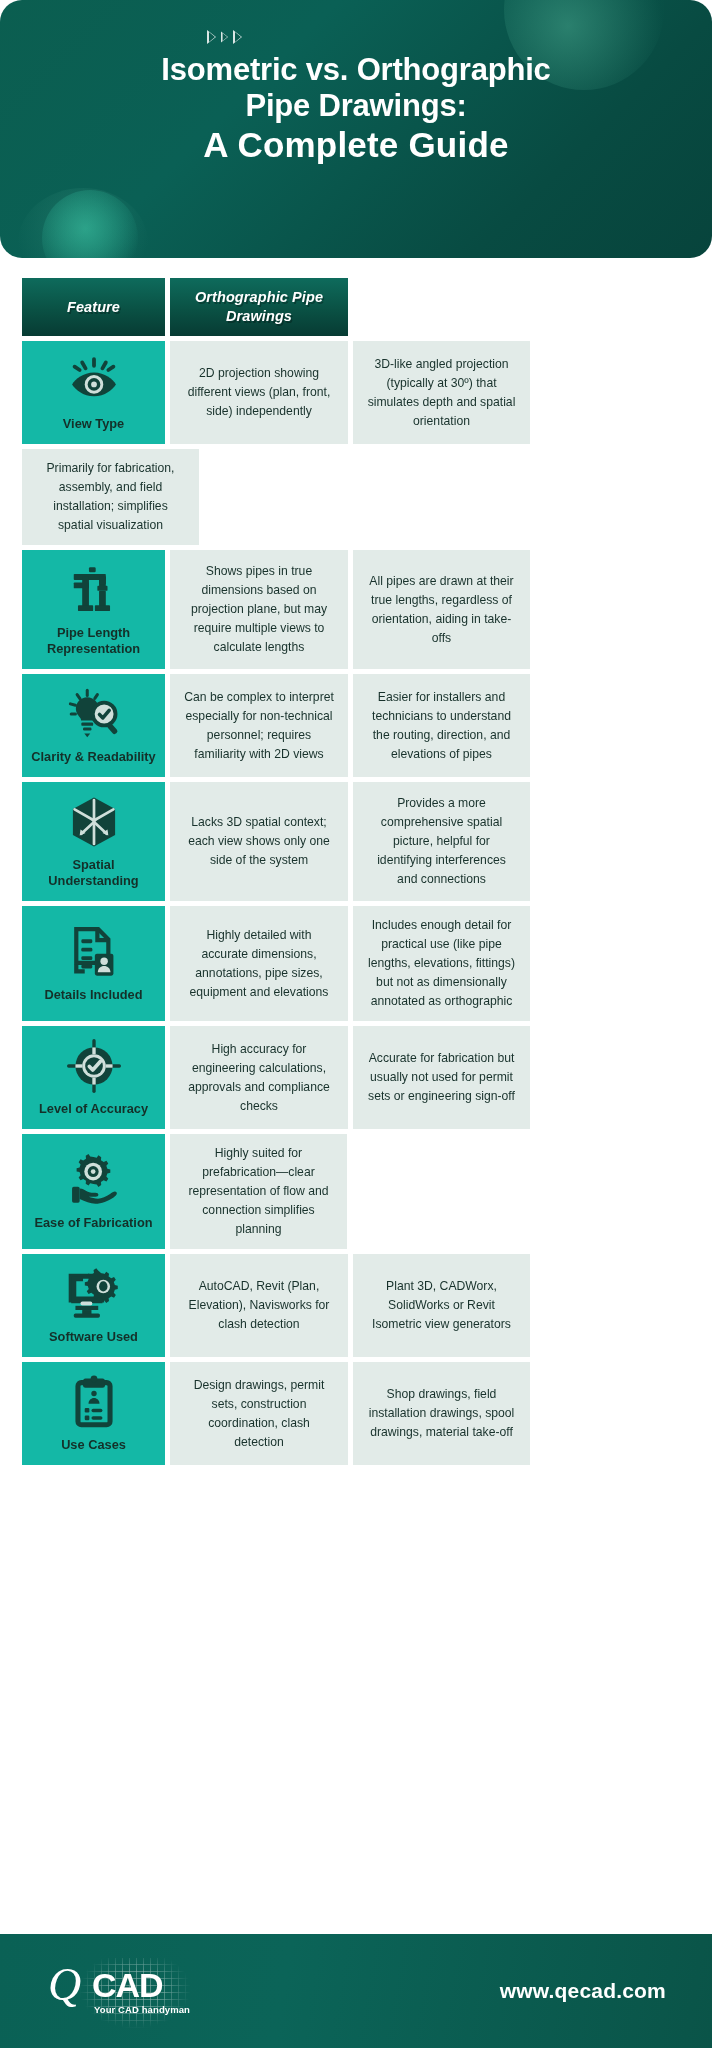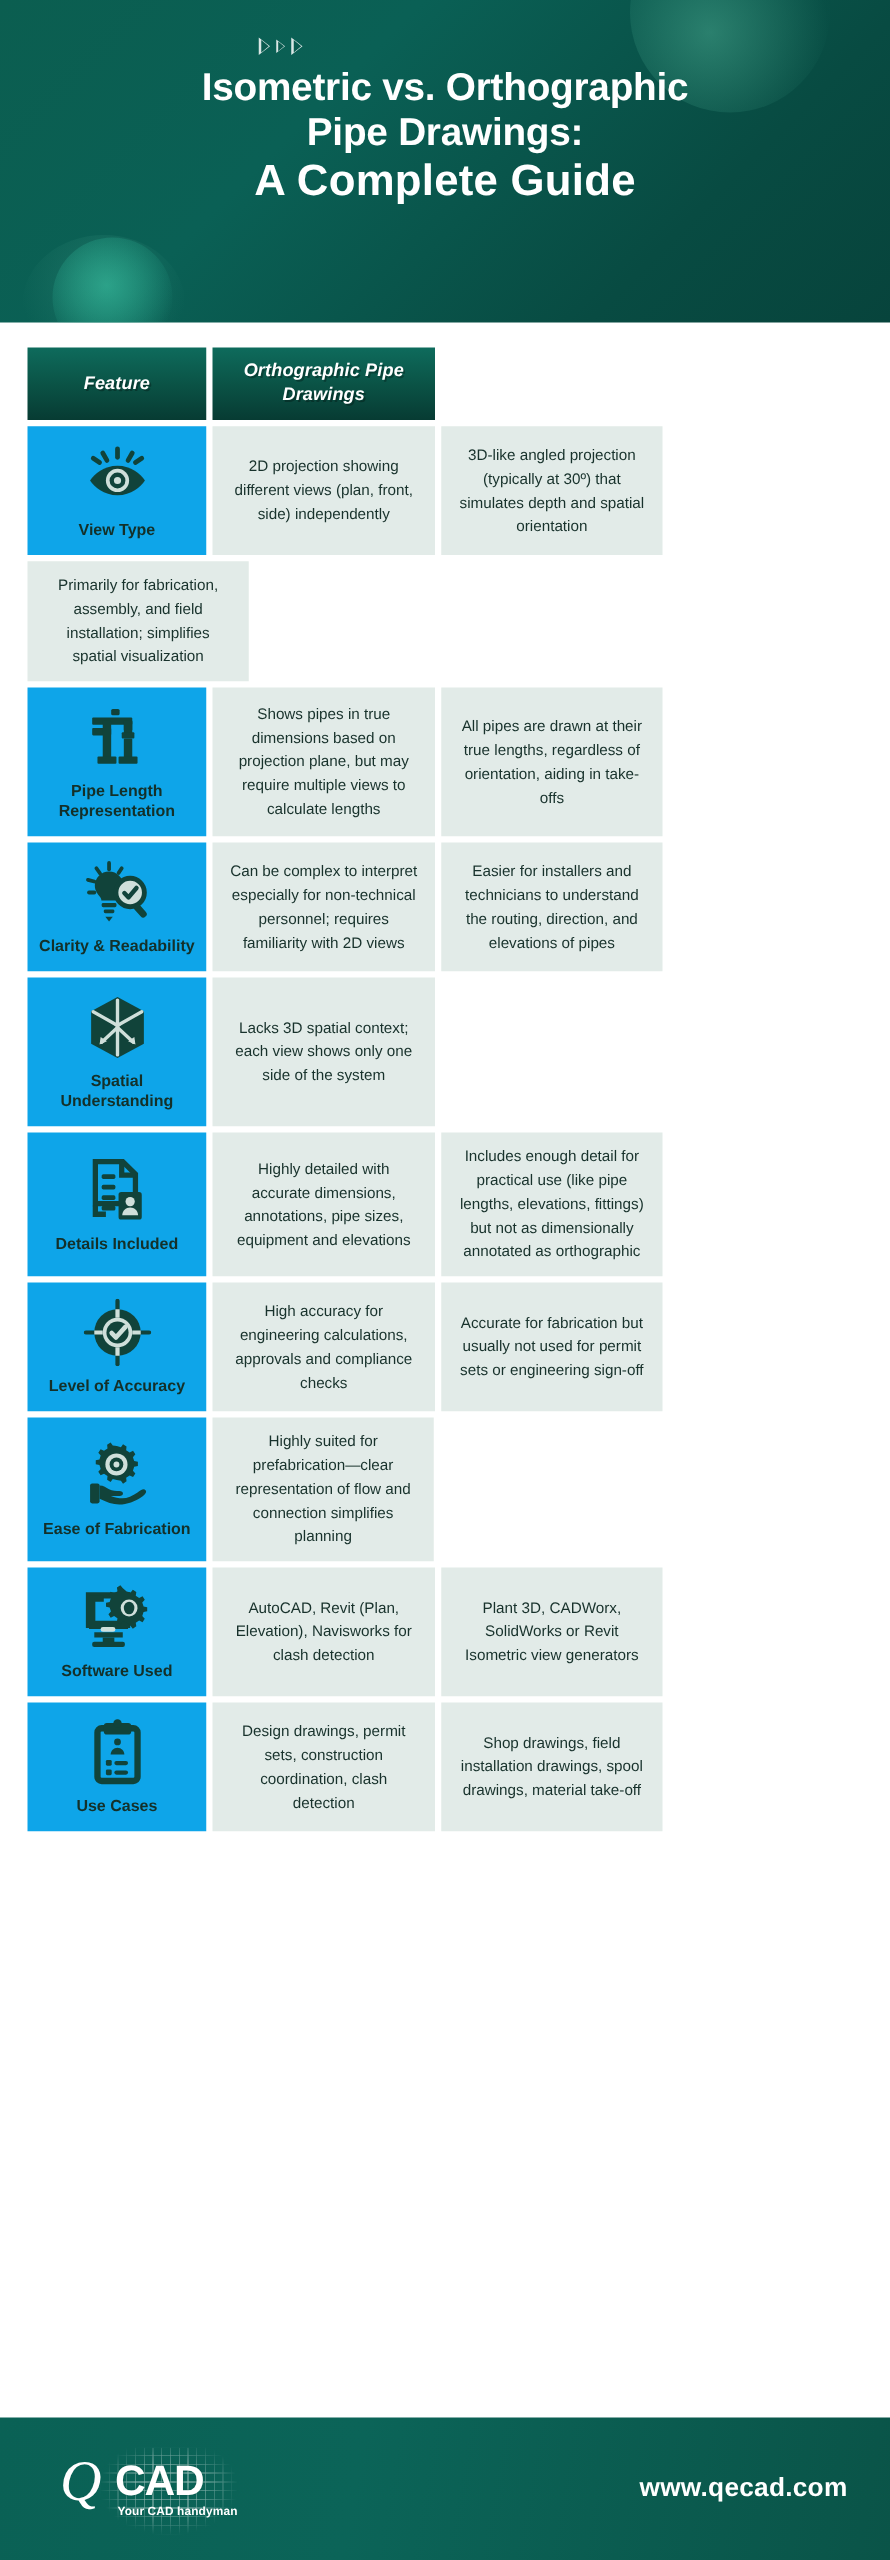"Isometric vs. Orthographic" .header { border-radius: none -> 22px }
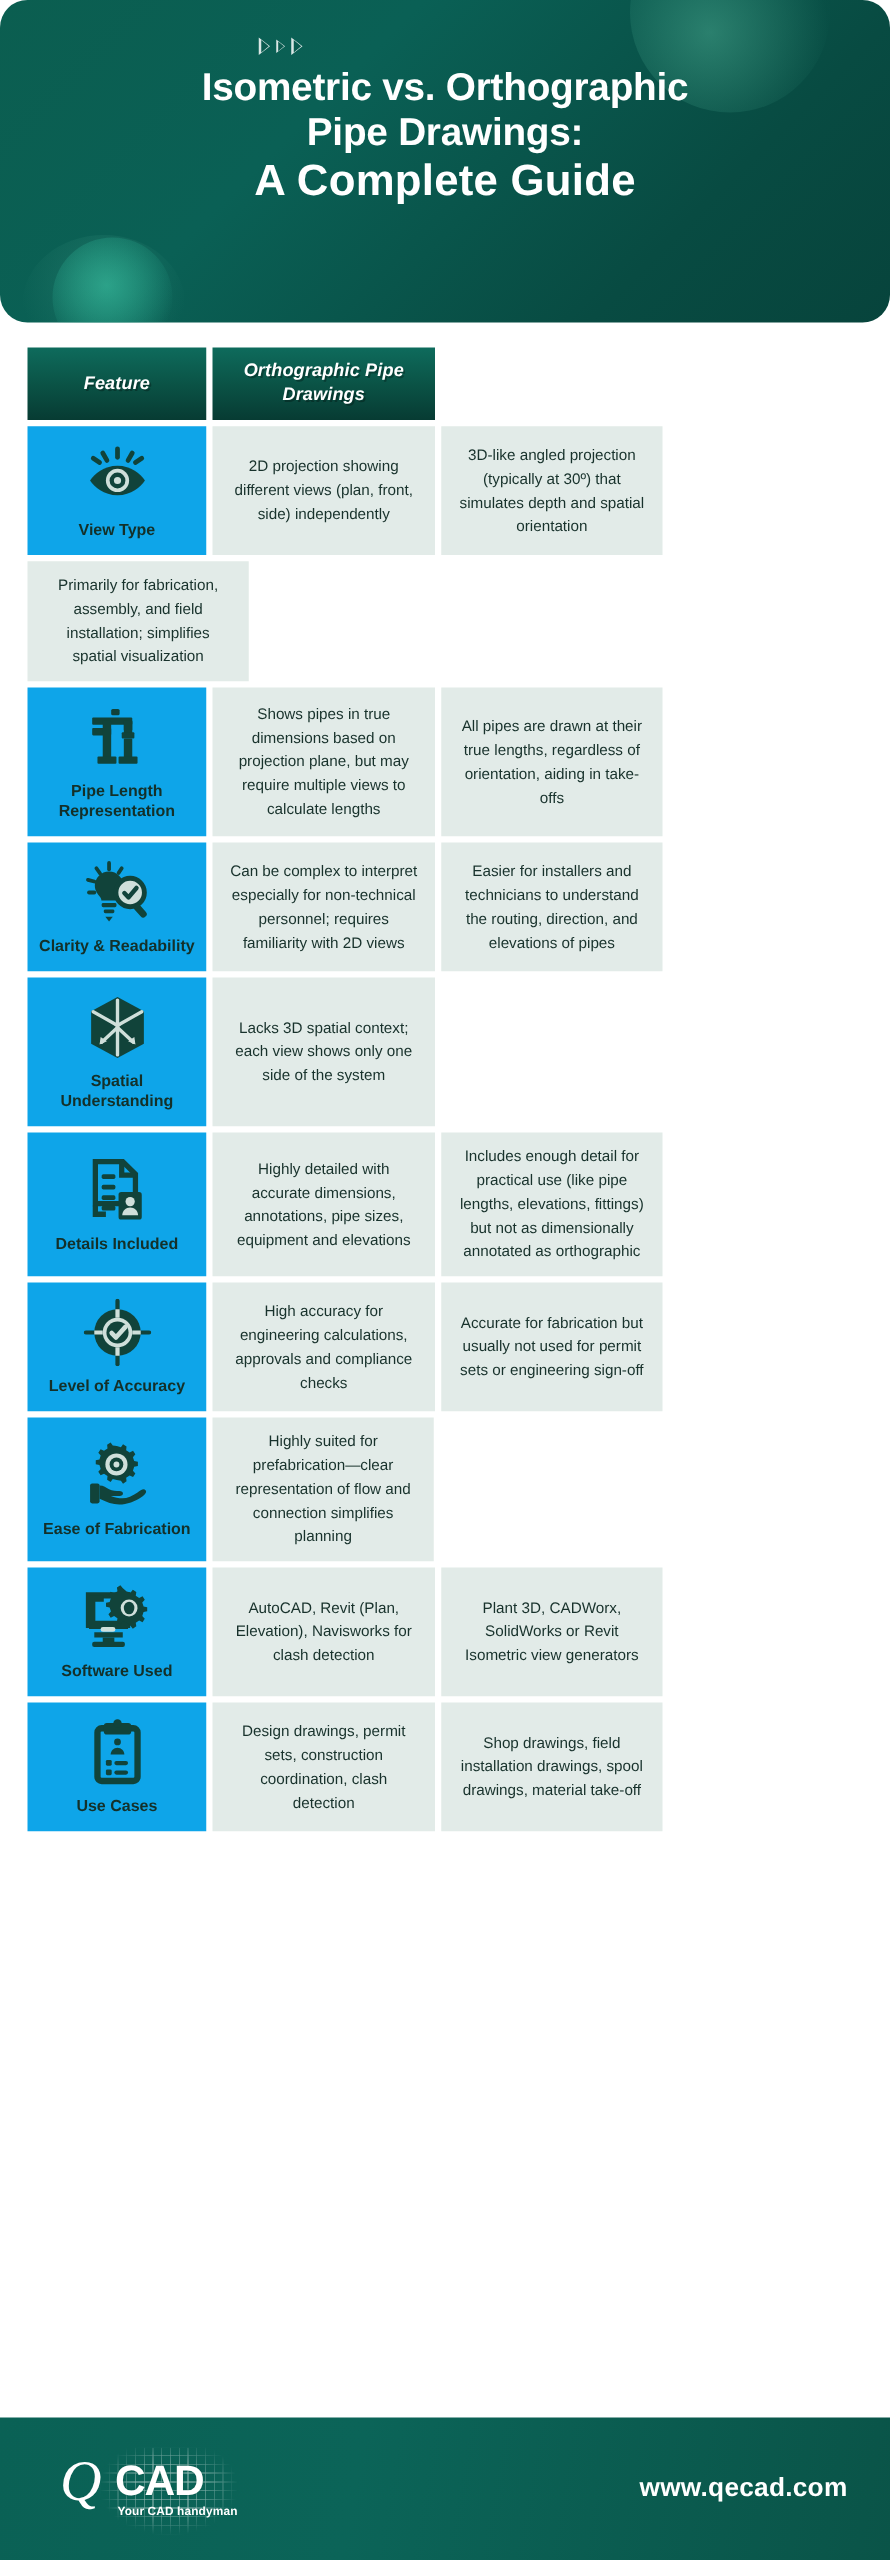"View Type" .tbody .c1 { background: #0ea5e9 -> #14b8a6 }
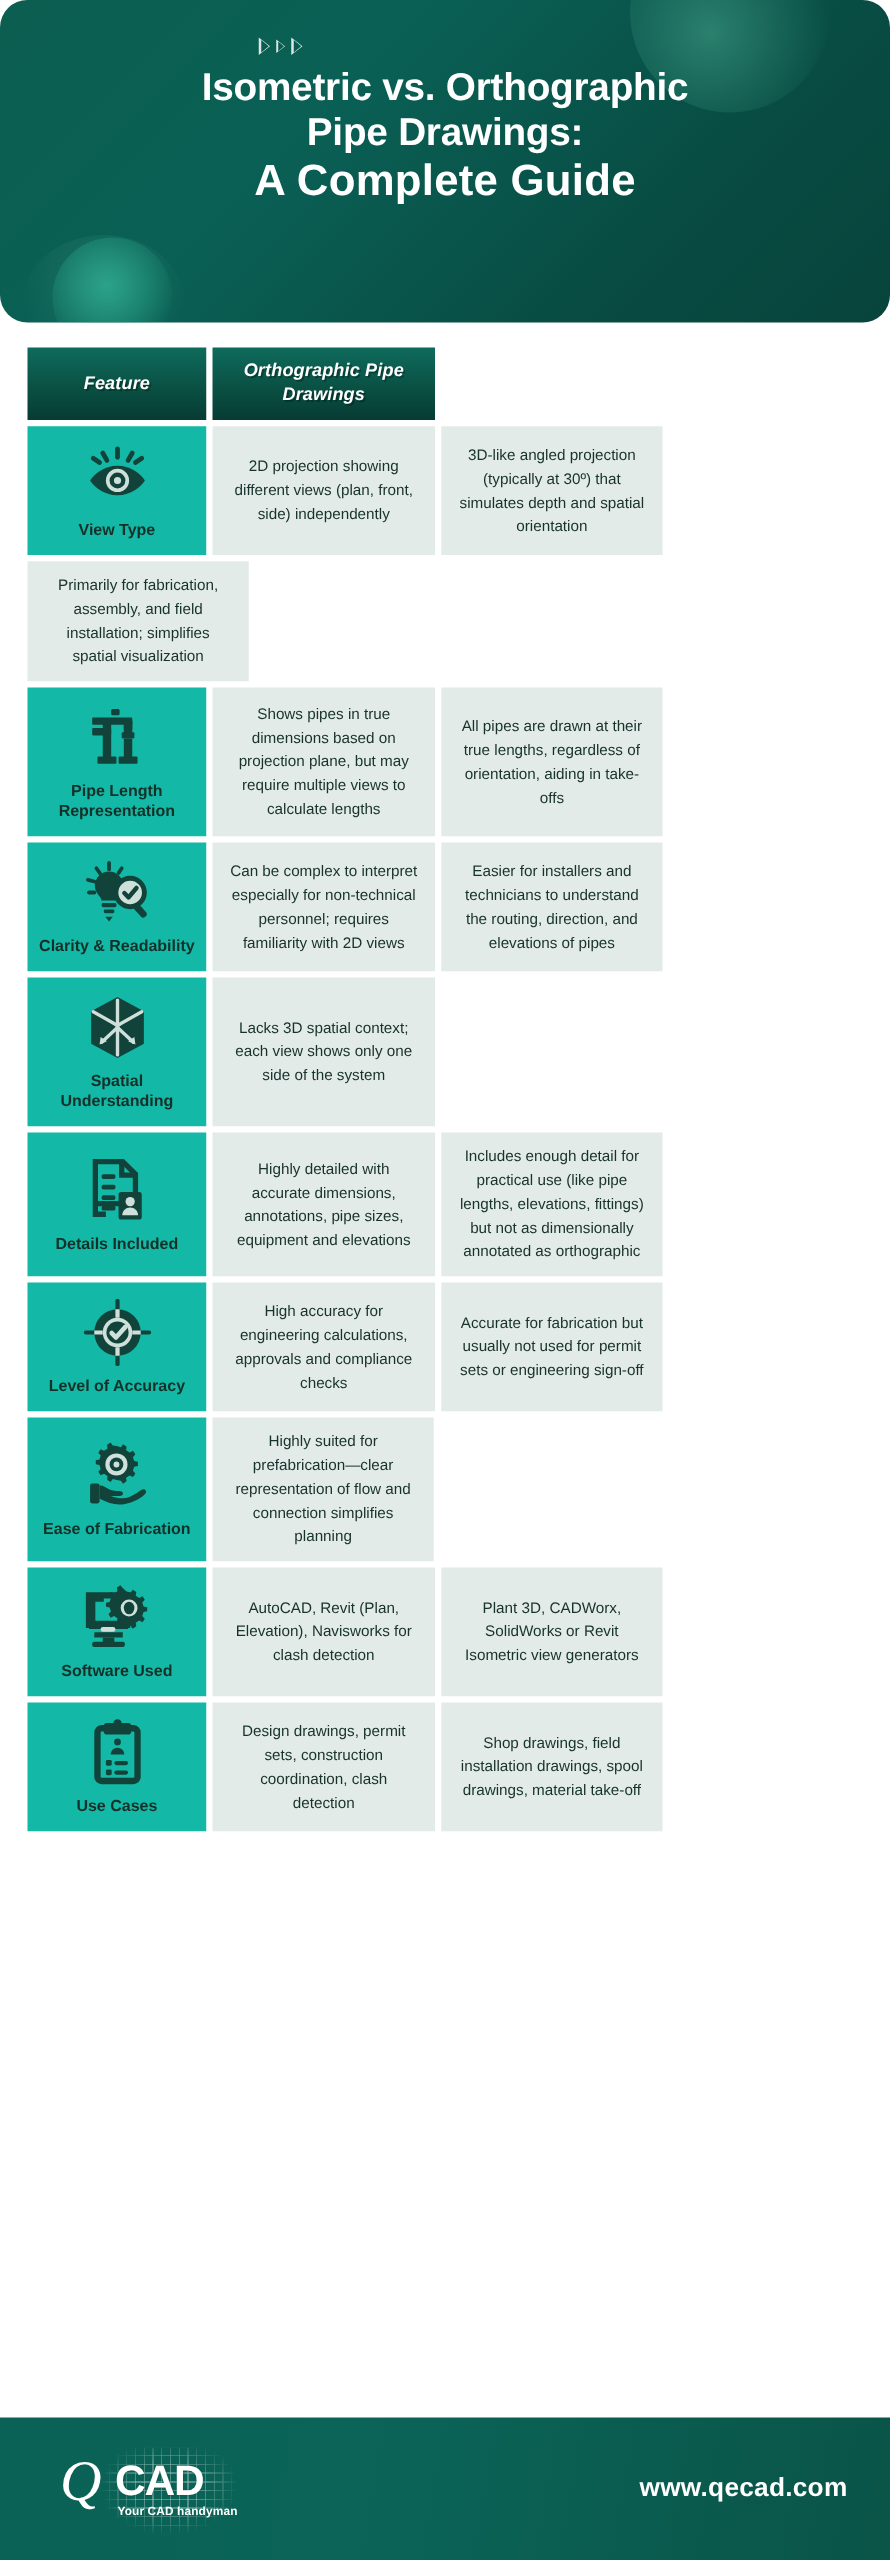"Provides a more comprehensive spatial" div.cell { html: none -> <div>Provides a more comprehensive spatial picture, helpful for identifying interferences and connections</div> }
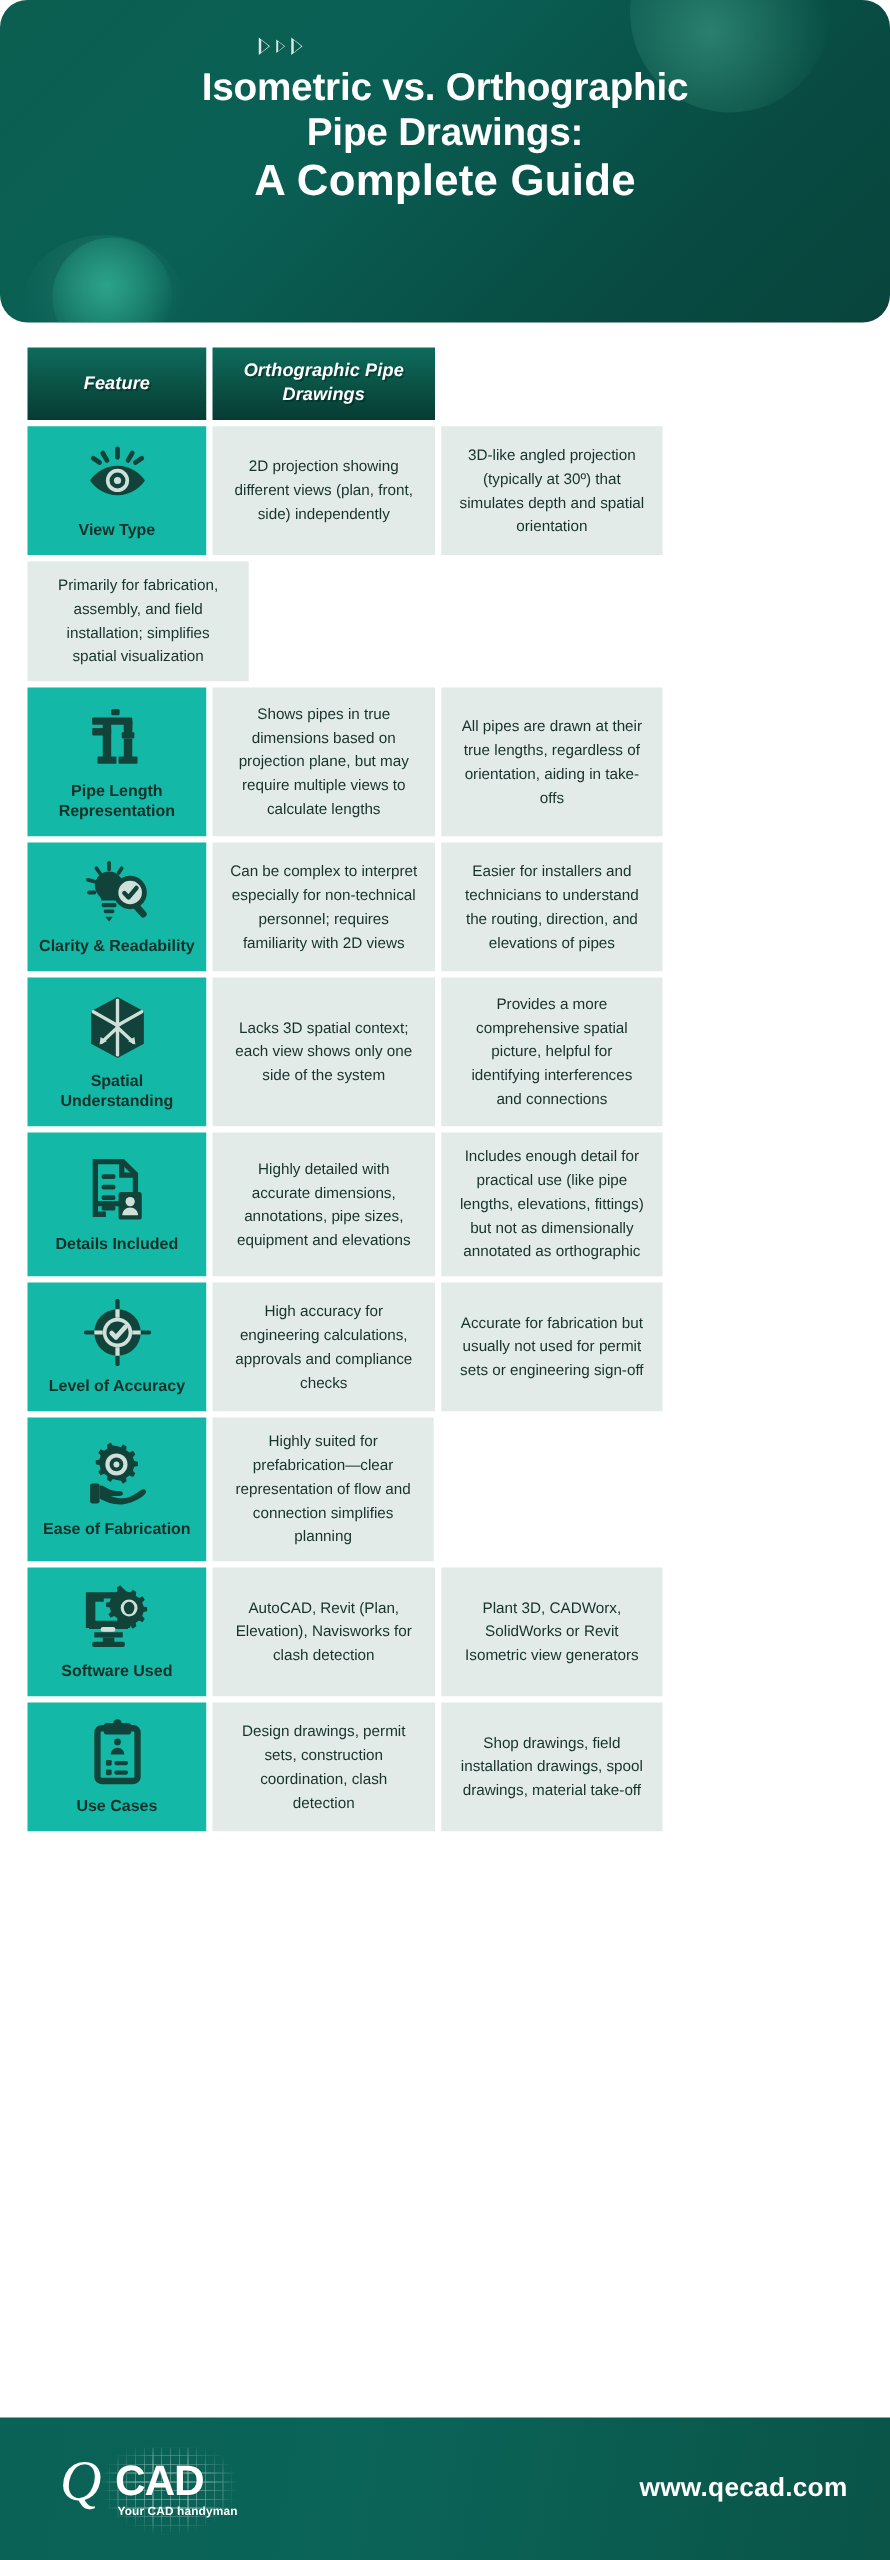"www.qecad.com" .footer-url { margin-right: 34px -> 46px }
